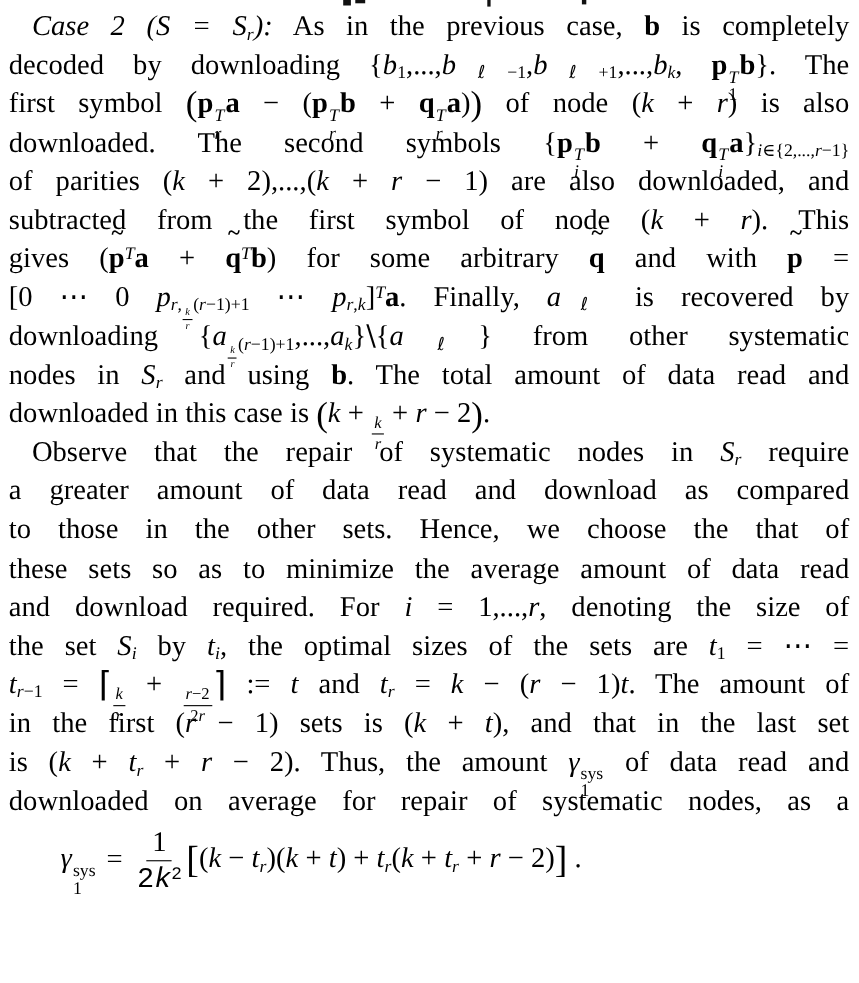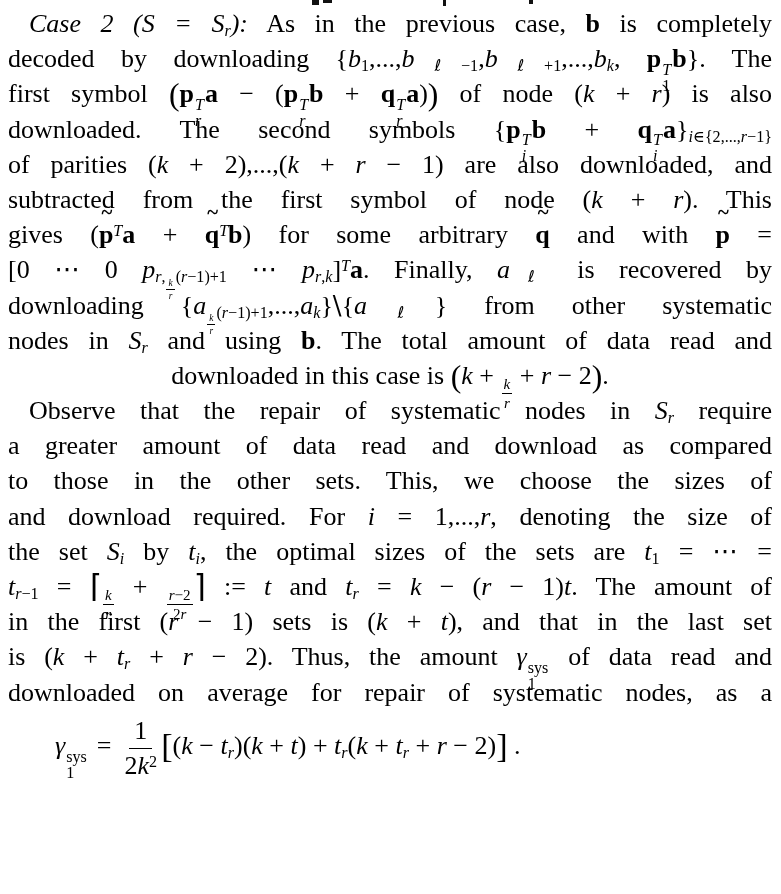"downloaded in this case is" .line { text-align: center -> left }
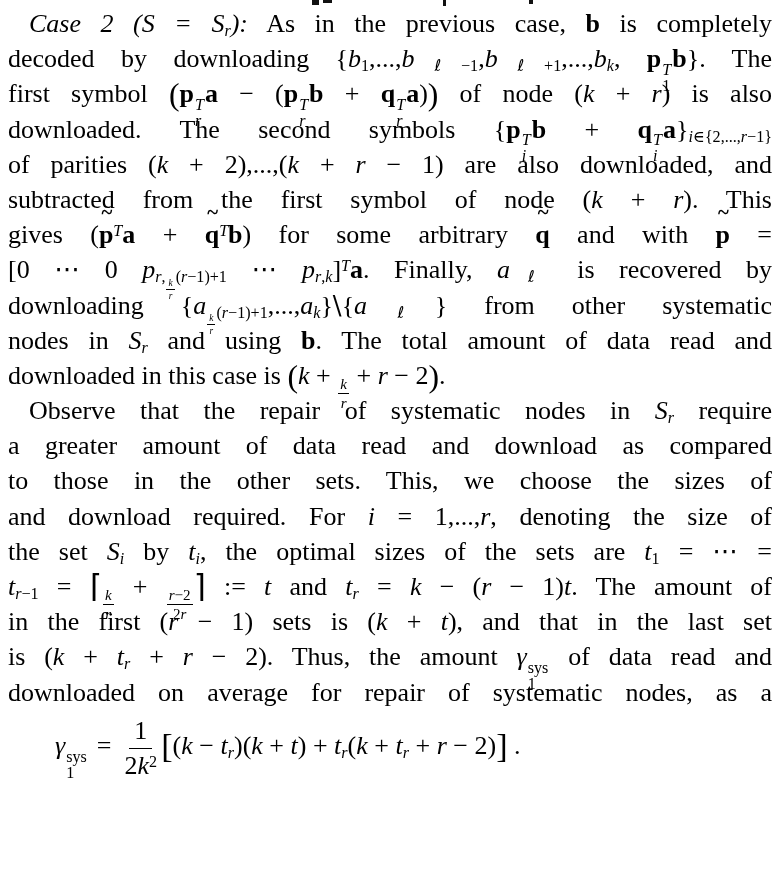"to those in the other" div.line { text: This, we choose the sizes -> Hence, we choose the that }
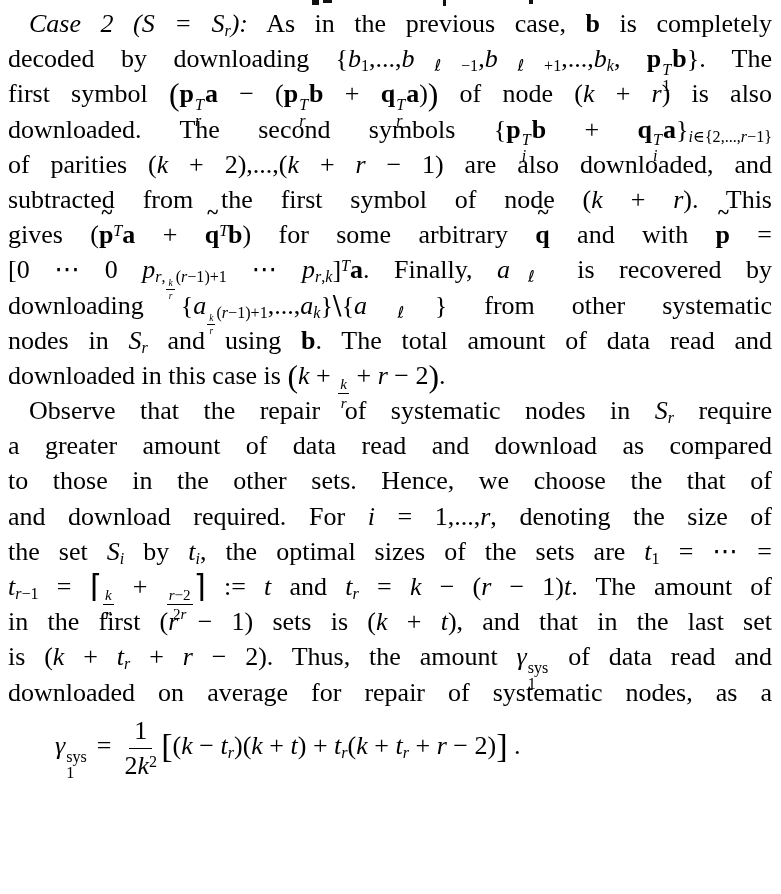"these sets so as to" div.line { html: none -> <div>these sets so as to minimize the average amount of data read</div> }
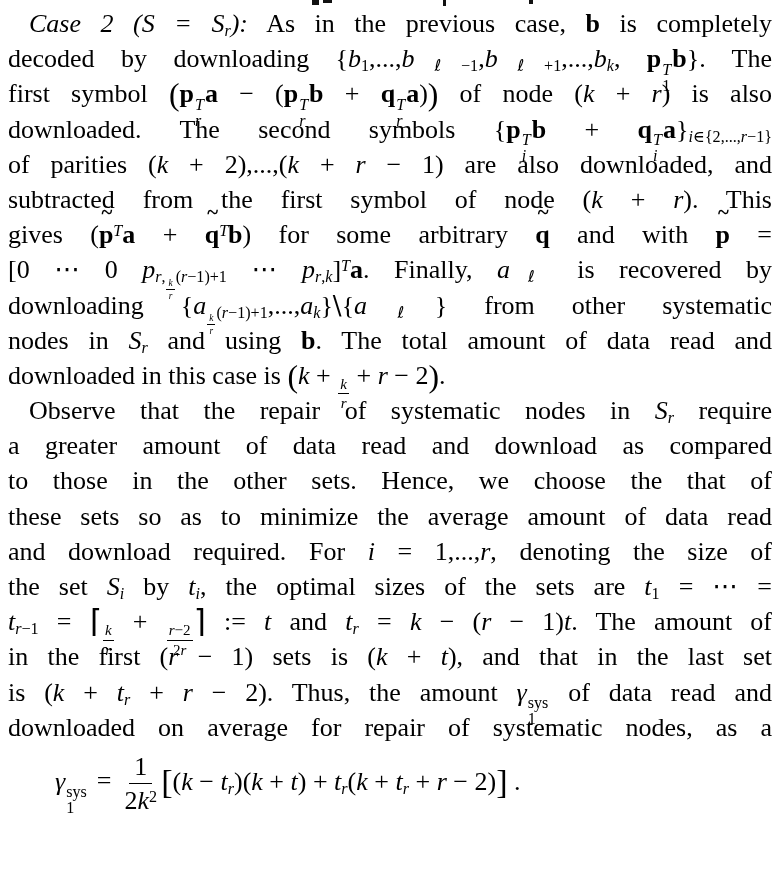"2k2" .bfr .fd { font-family: none -> Liberation Mono, monospace }
